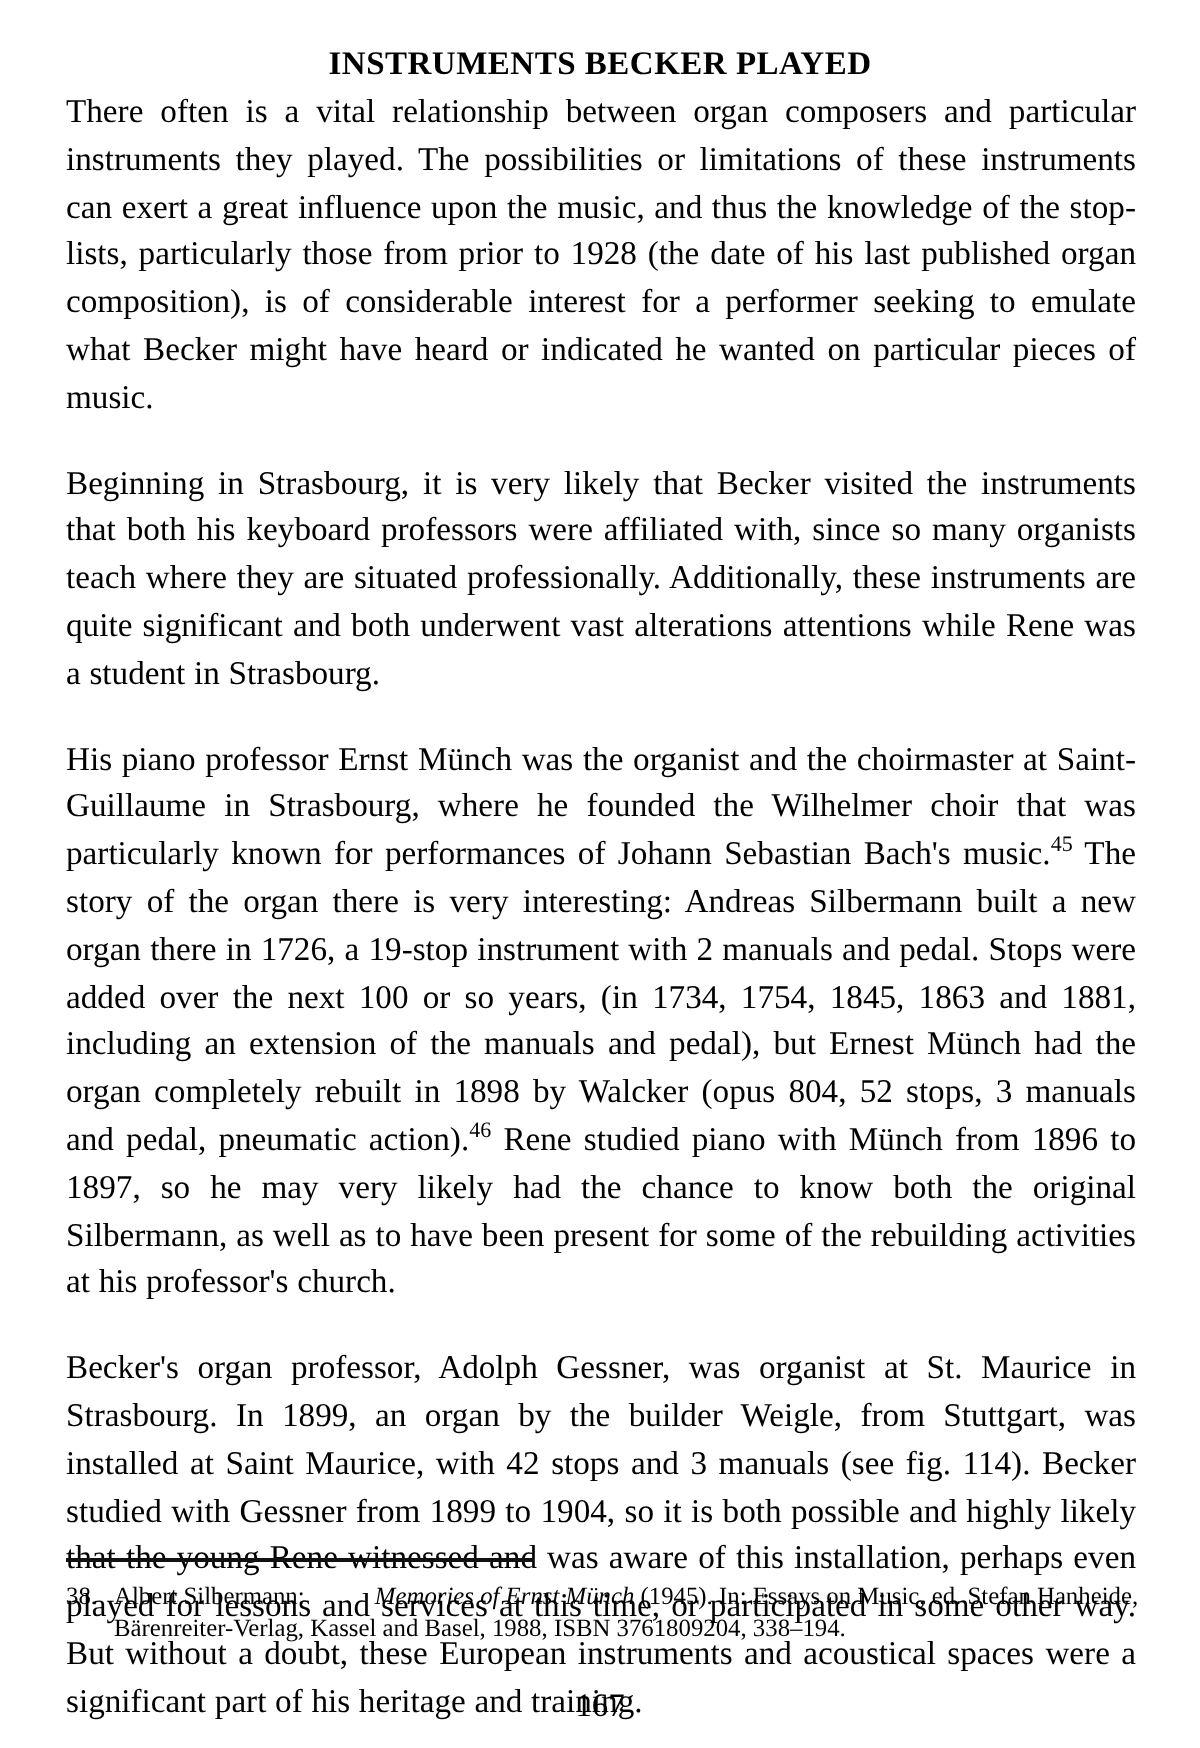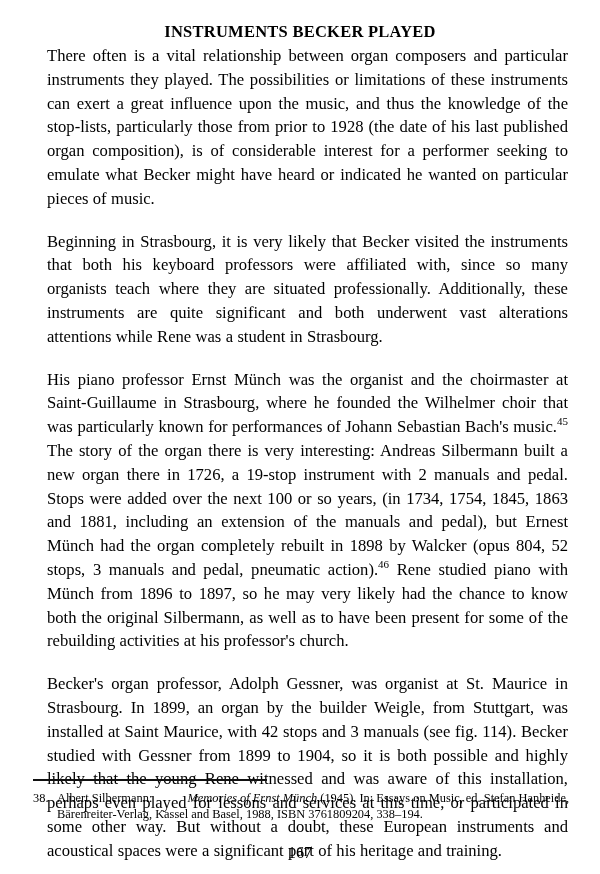"There often is a vital" p.para { margin: 0 0 19px 14px -> 0 0 19px 0 }
